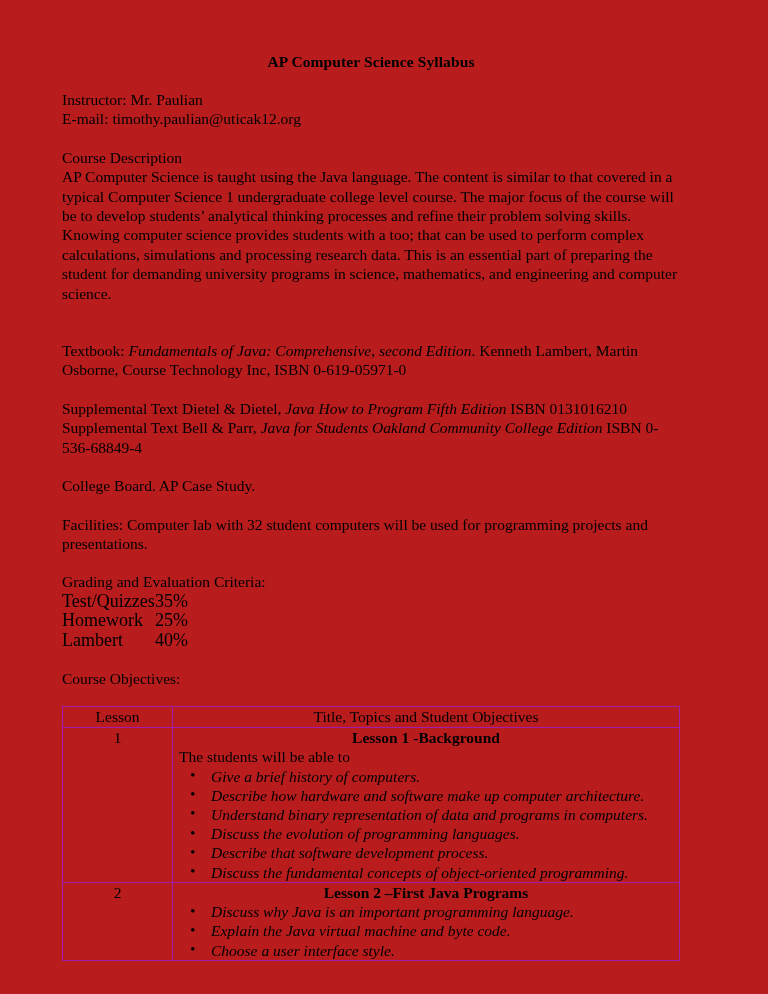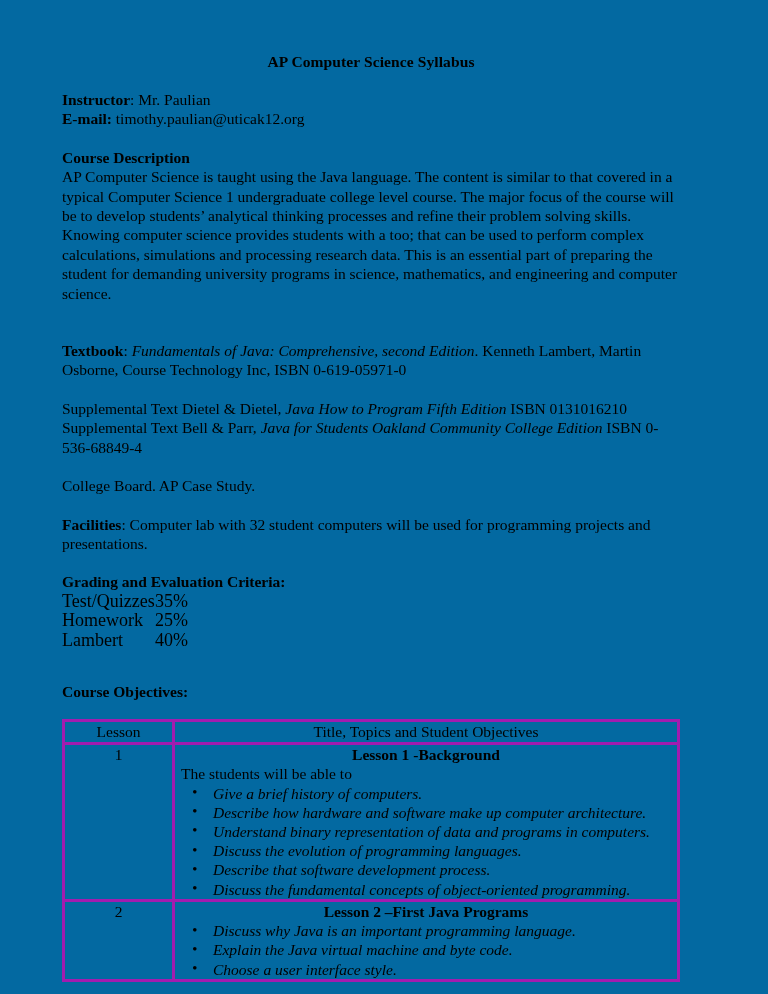"AP Computer Science Syllabus" .page { background: #0369a1 -> #b91c1c }
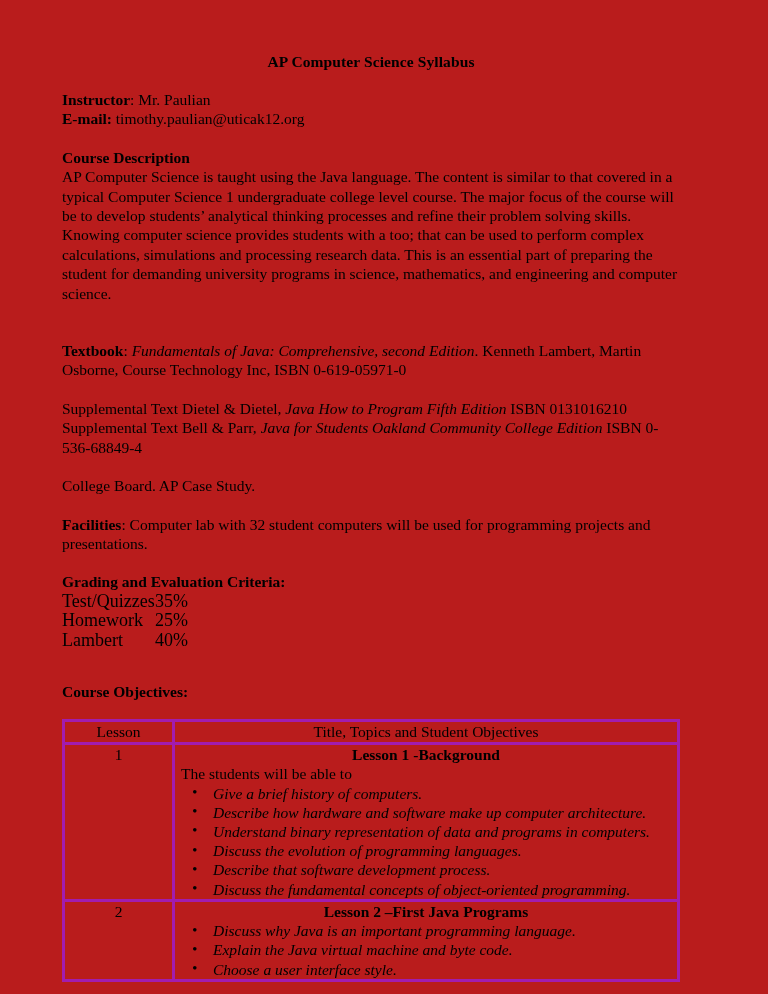"Instructor" .b { font-weight: bold -> normal }
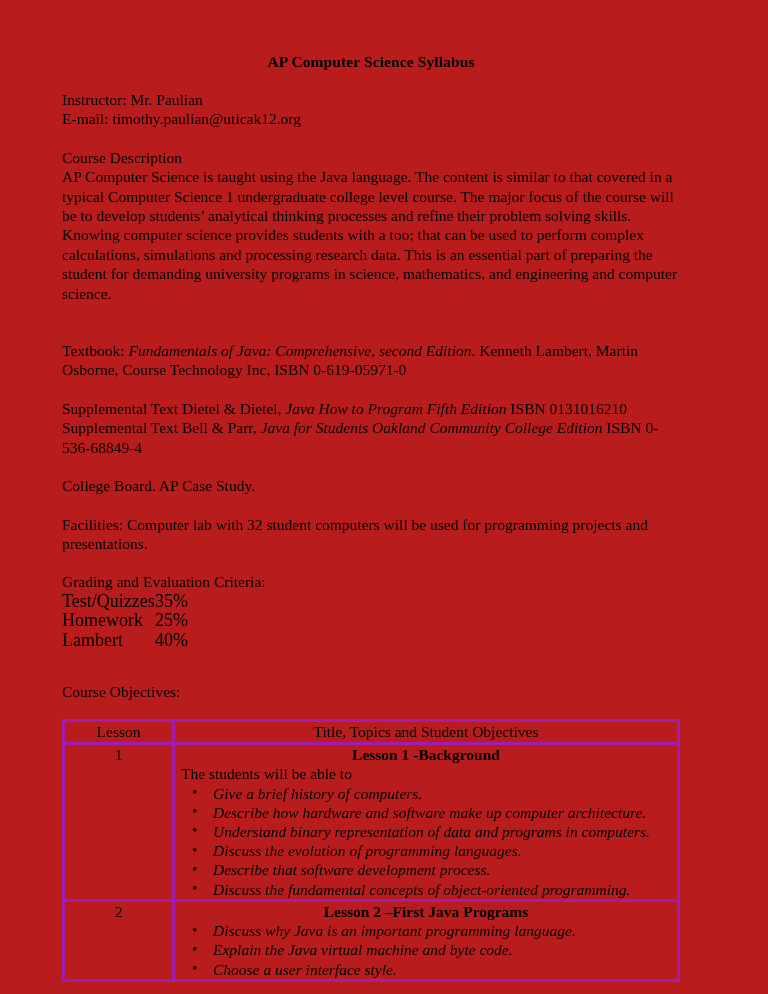"Course Objectives:" .objectives-wrap { margin-top: 32px -> 19px }
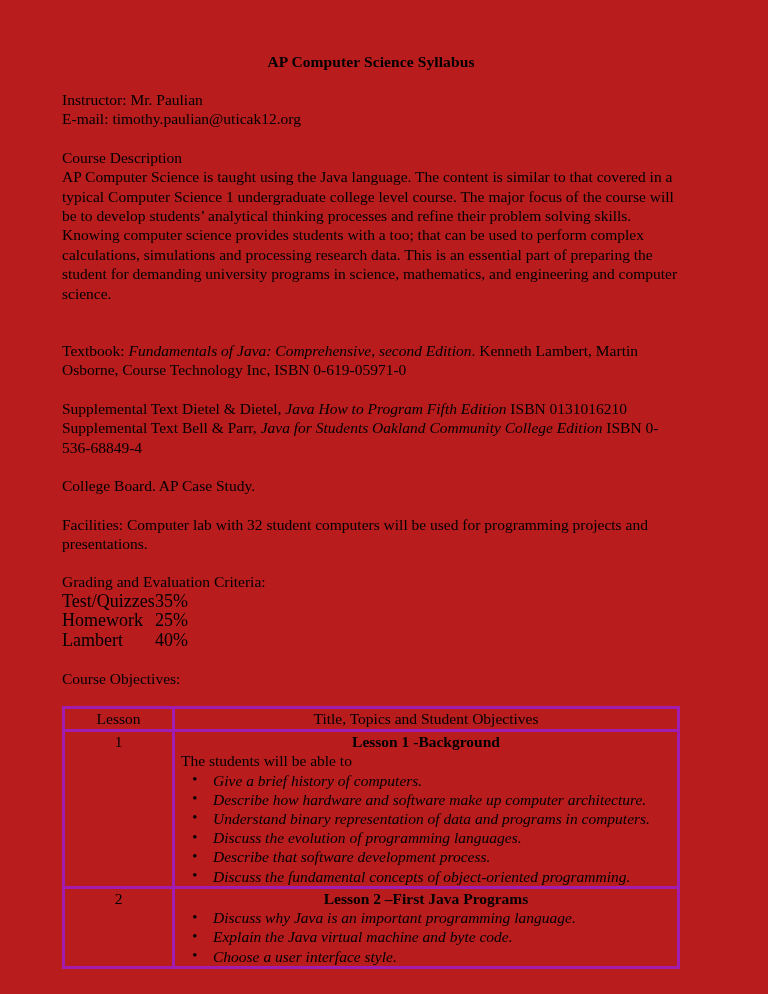"Lesson" .lesson-table td, .lesson-table th { border: 3px solid #a21caf -> 1px solid #a21caf }
